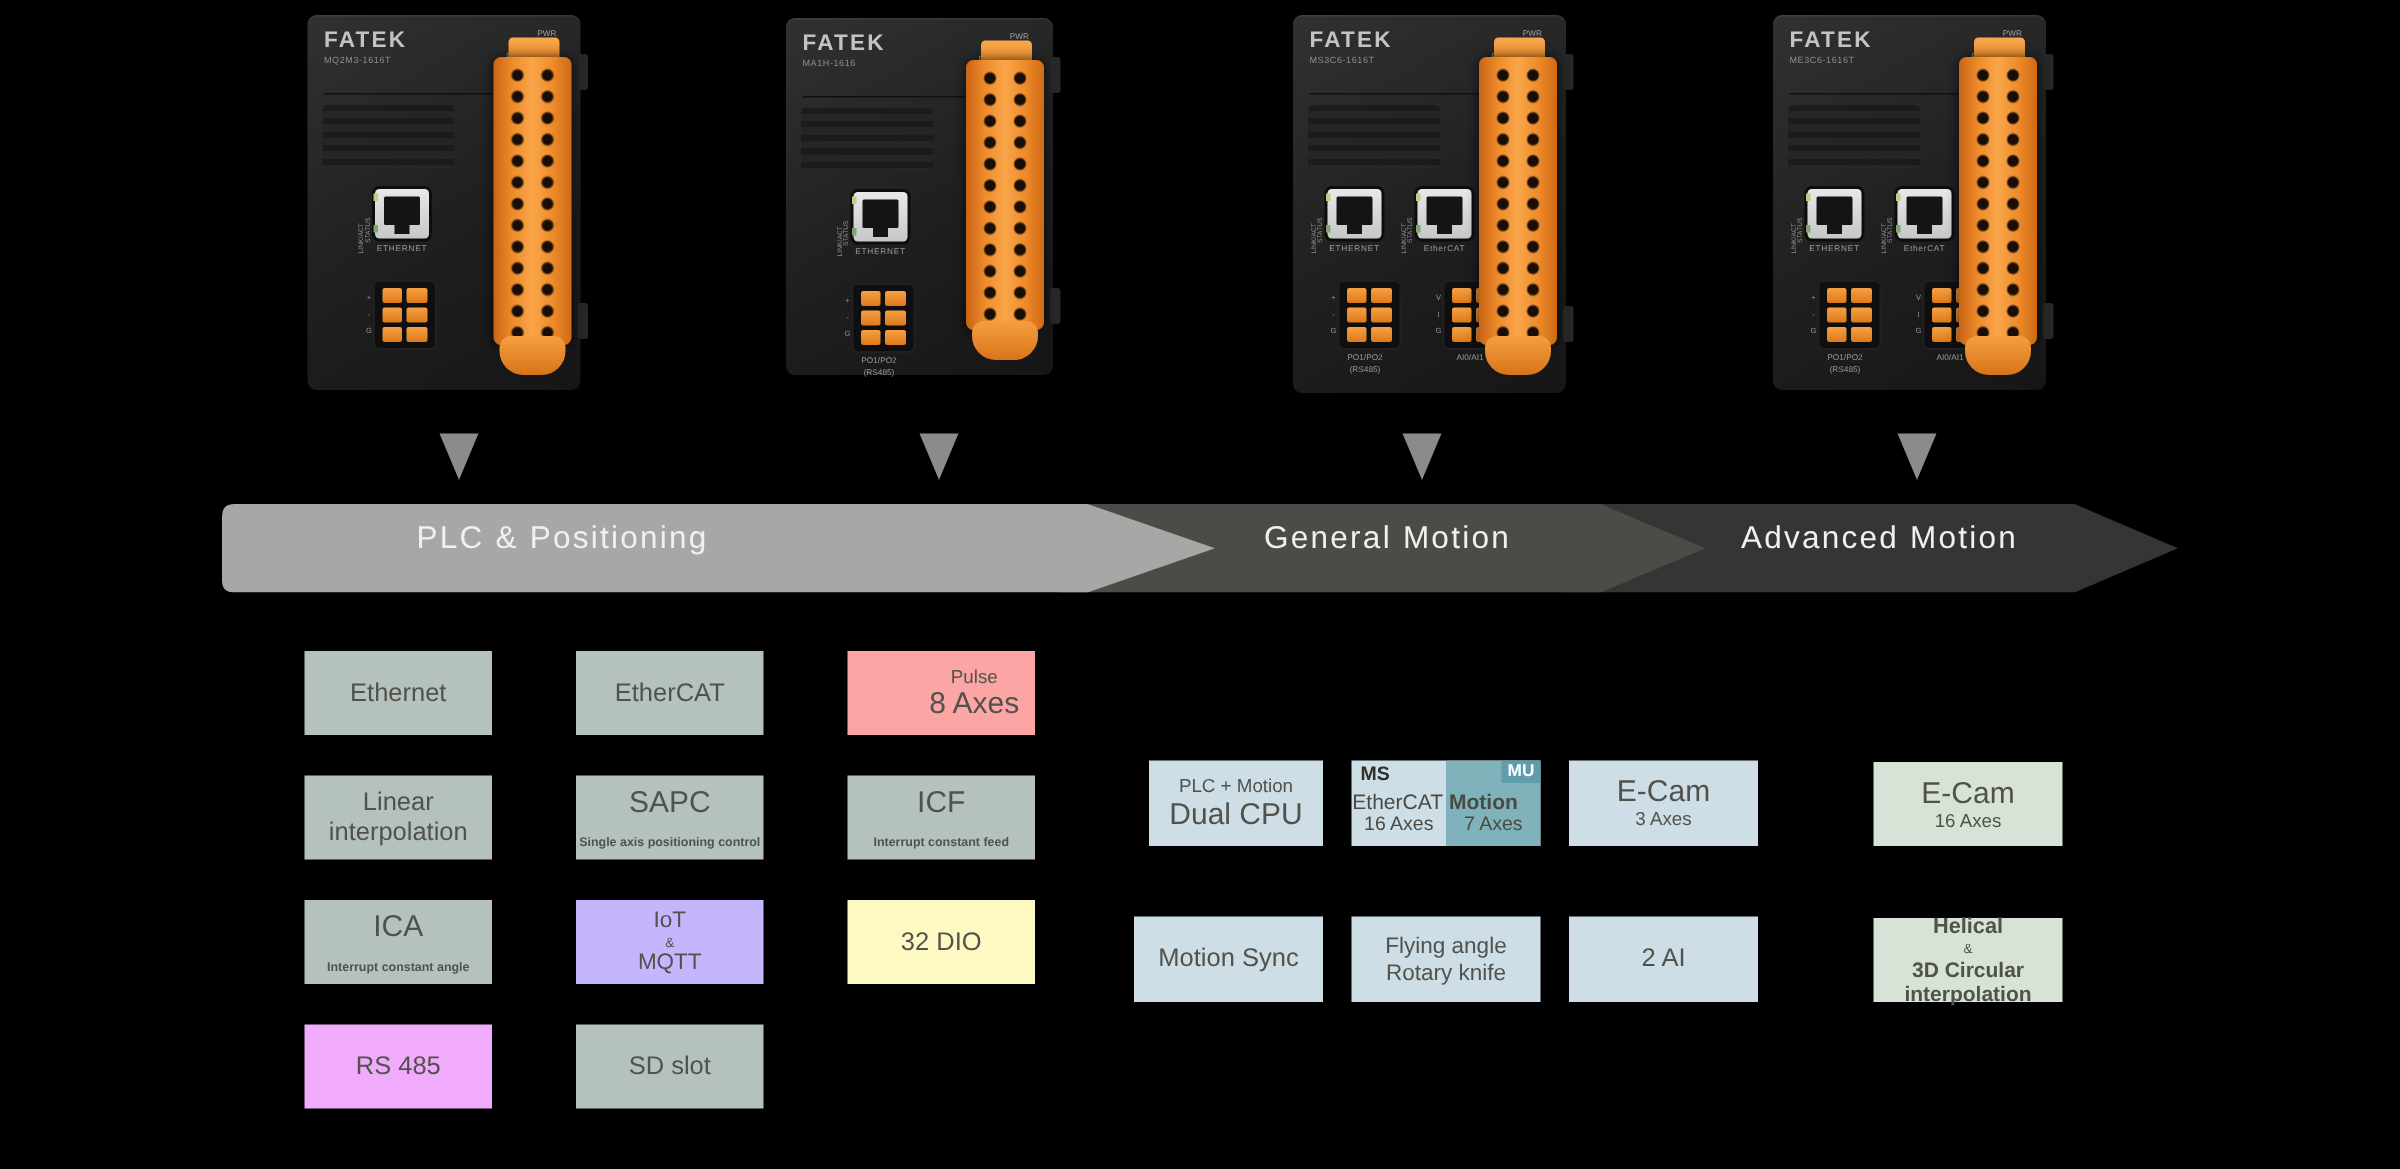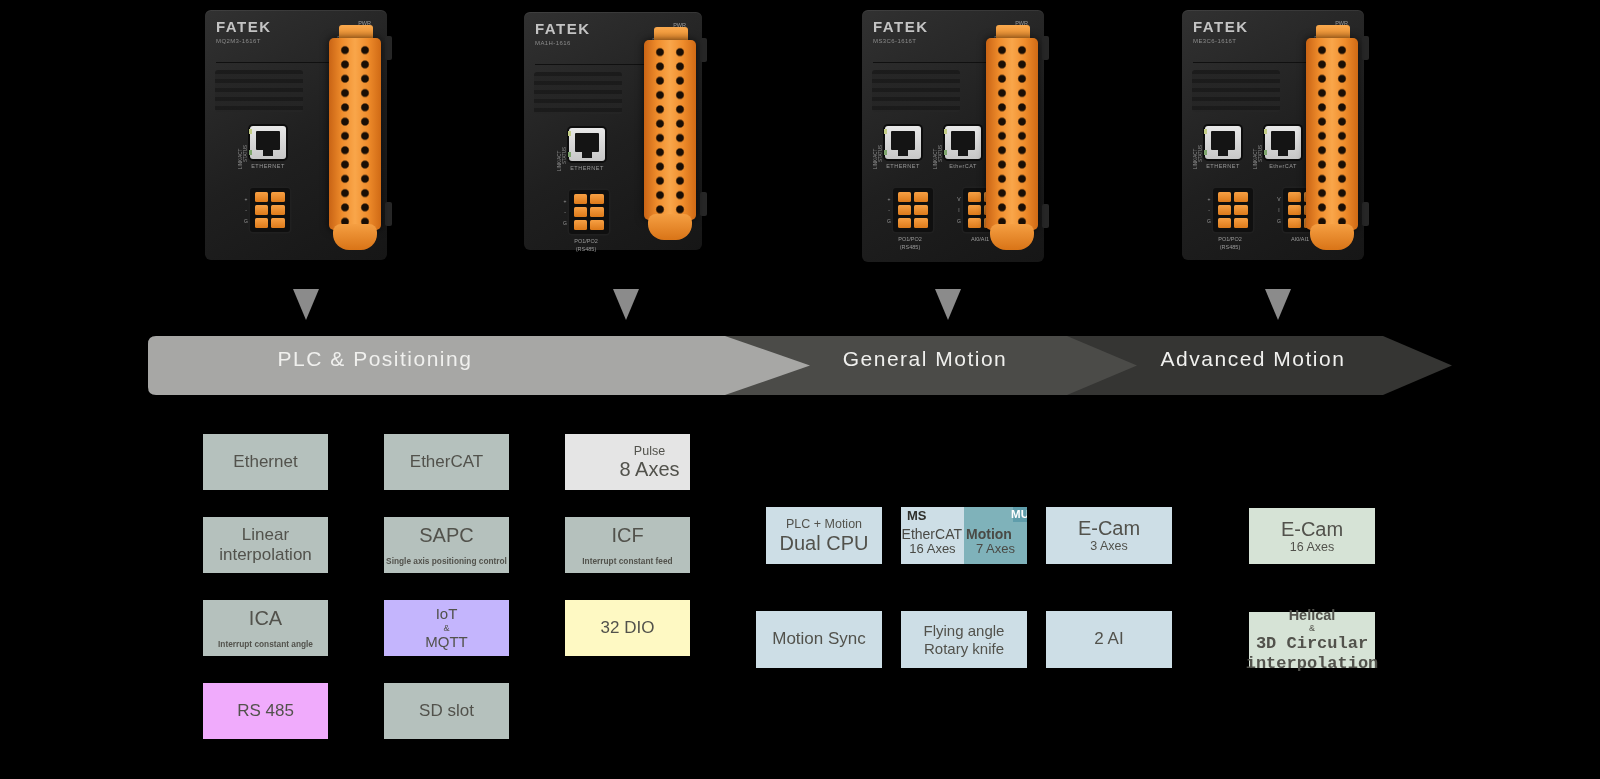"Pulse" div.box { background: #e5e5e5 -> #fca5a5 }
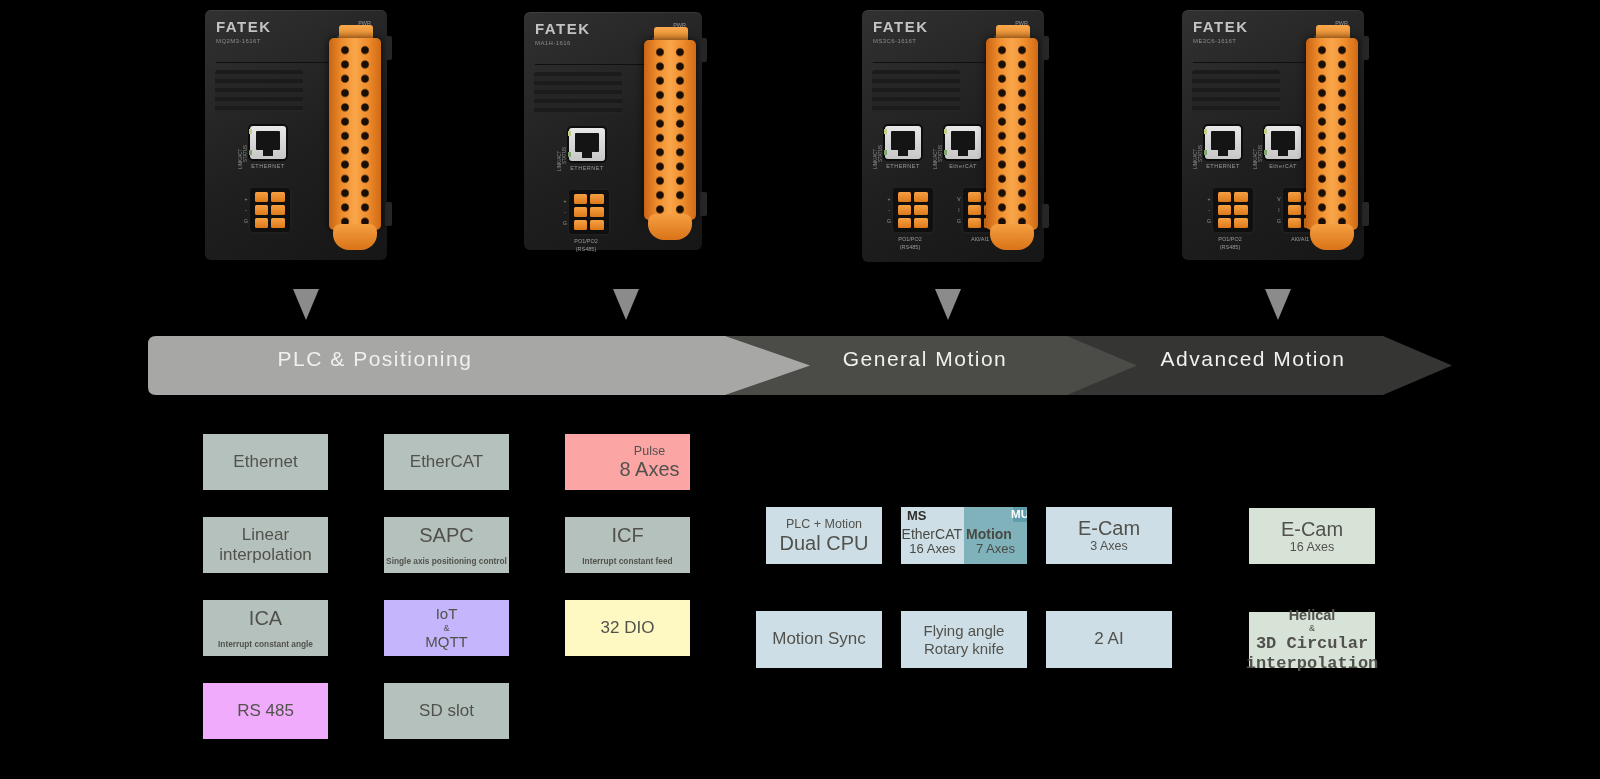"MU" .msmu-mu { width: 14px -> 26px }
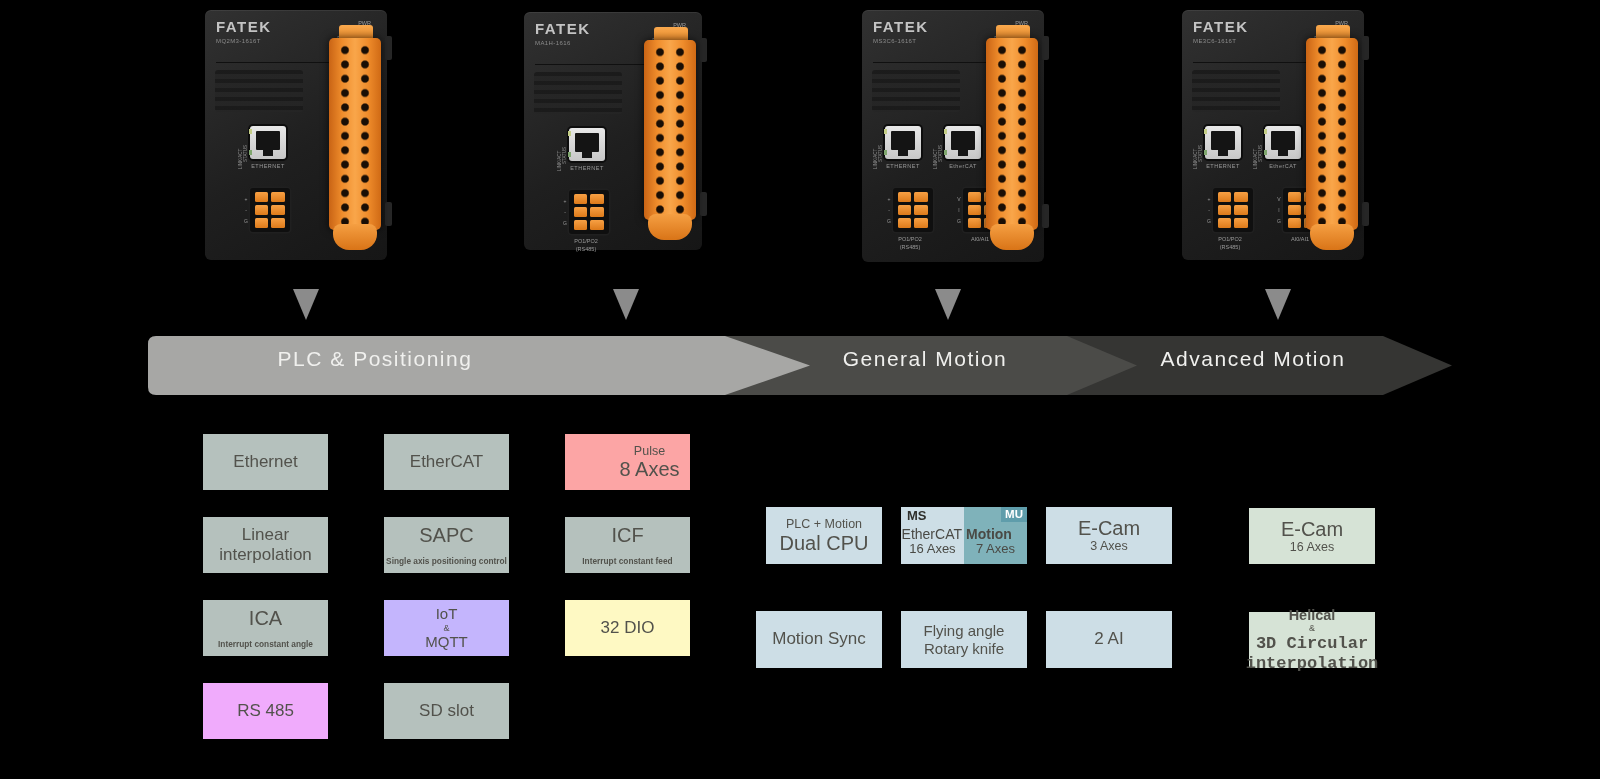"3D Circular interpolation" .ln-small { font-family: Liberation Mono, monospace -> none; font-size: 17px -> 14px }
